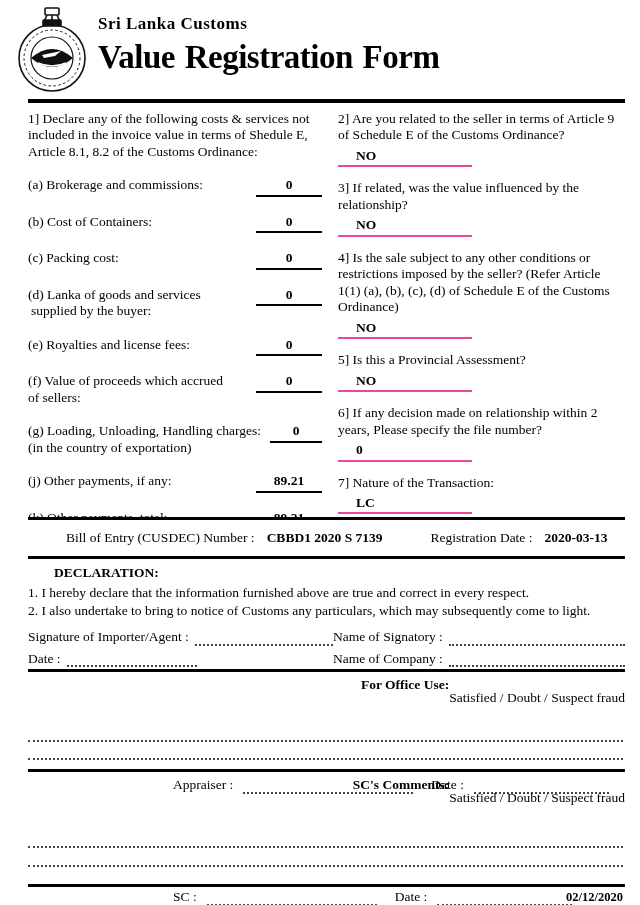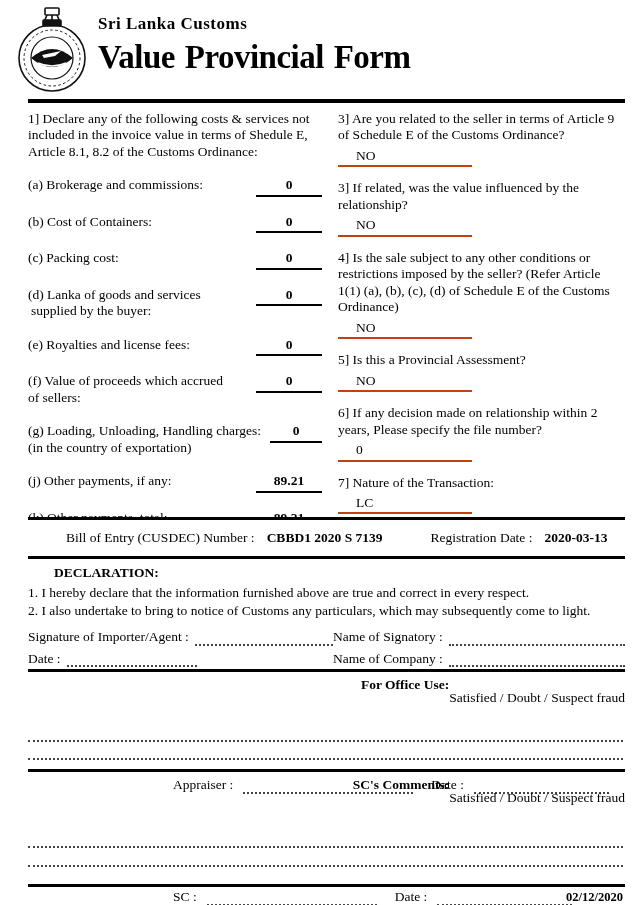"Value Provincial Form" div.form-title { text: Provincial -> Registration }
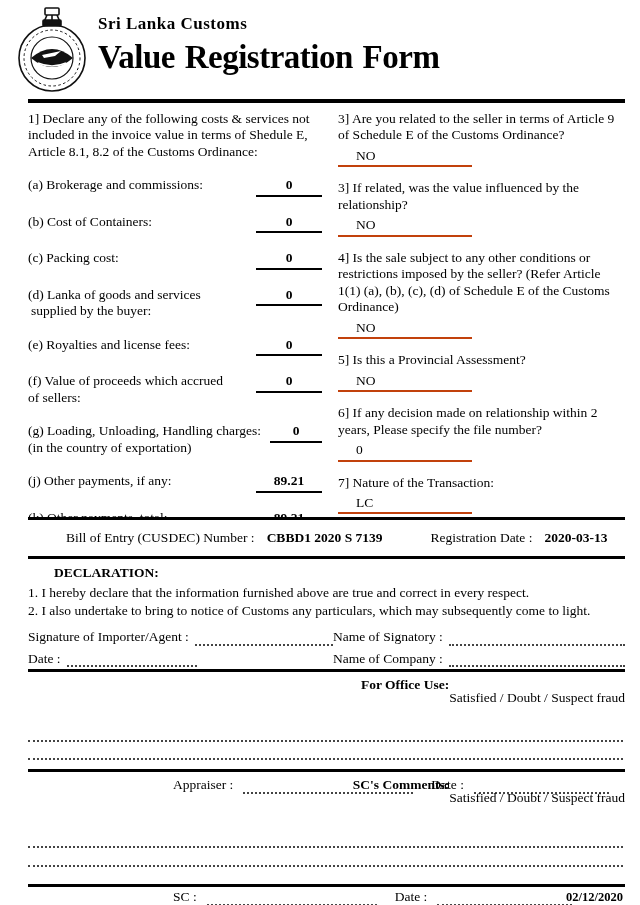"3] Are you related to" div.q-text { text: 3 -> 2 }
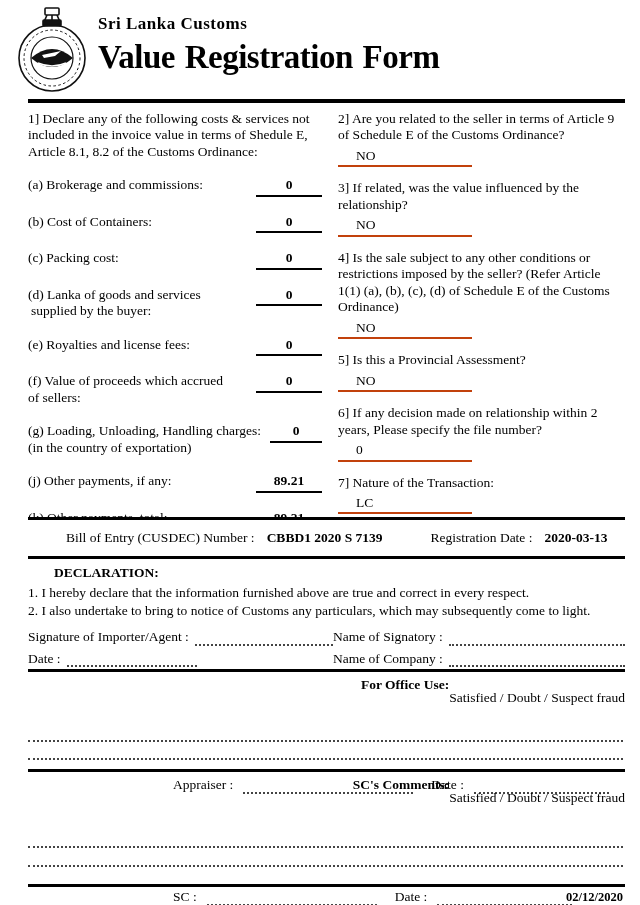"NO" .answer { border-bottom: 2px solid #c2410c -> 2px solid #ec4899; font-weight: normal -> bold }
